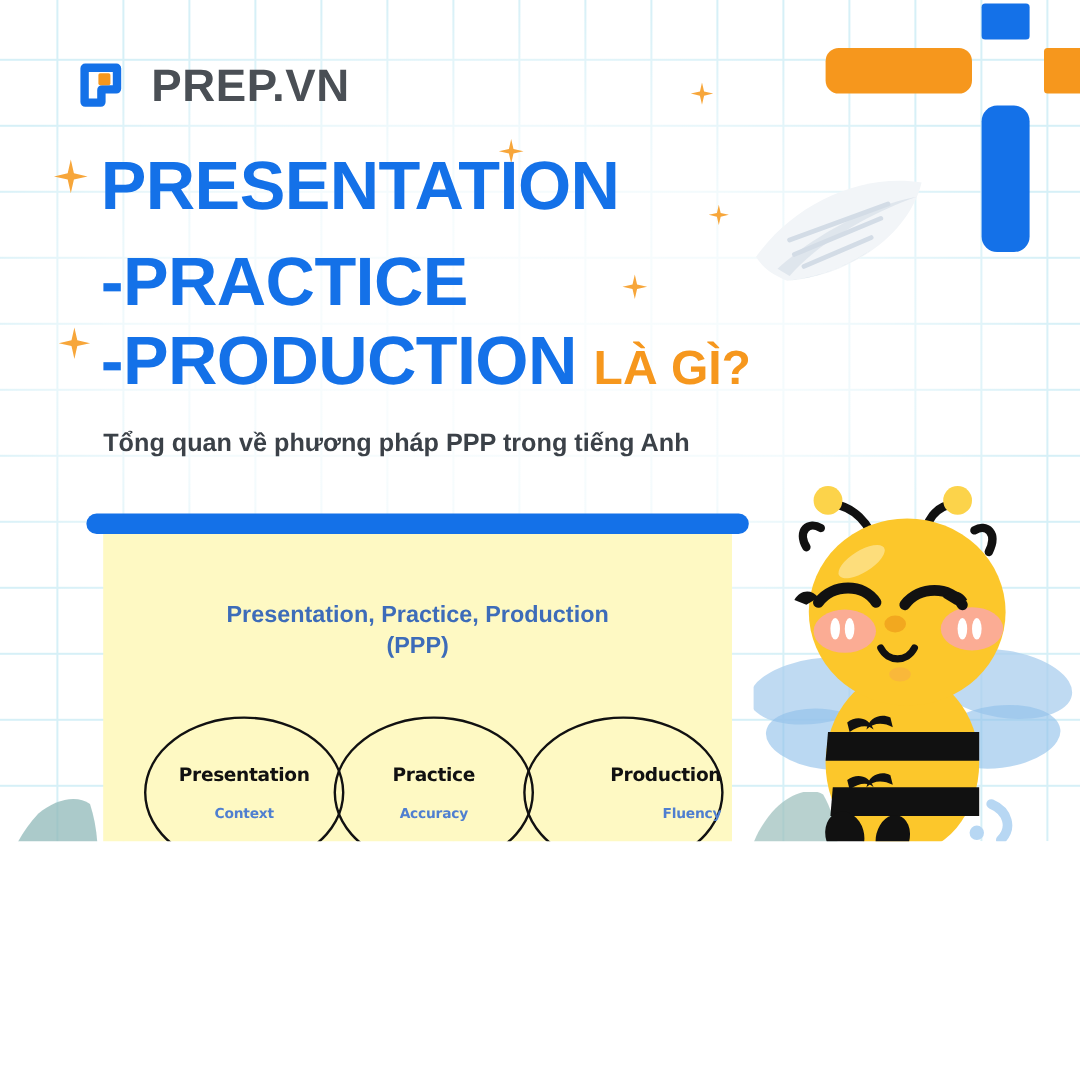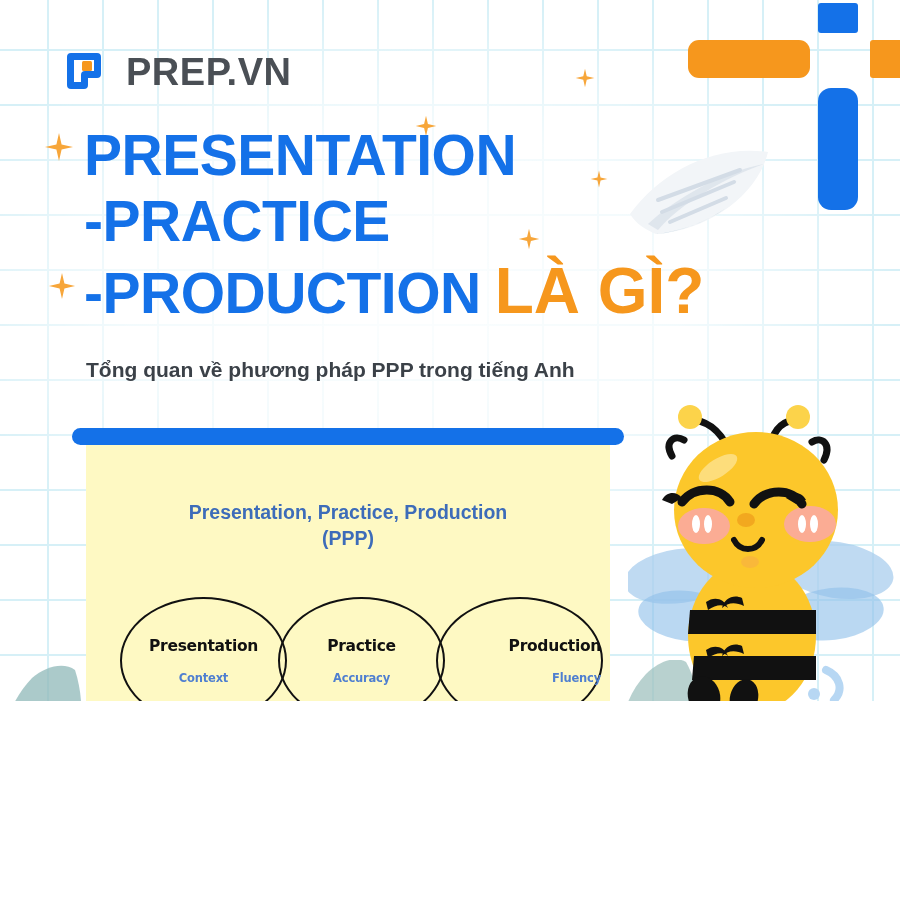"-PRACTICE" .hl-line.l2 { margin-top: 10px -> 24px }
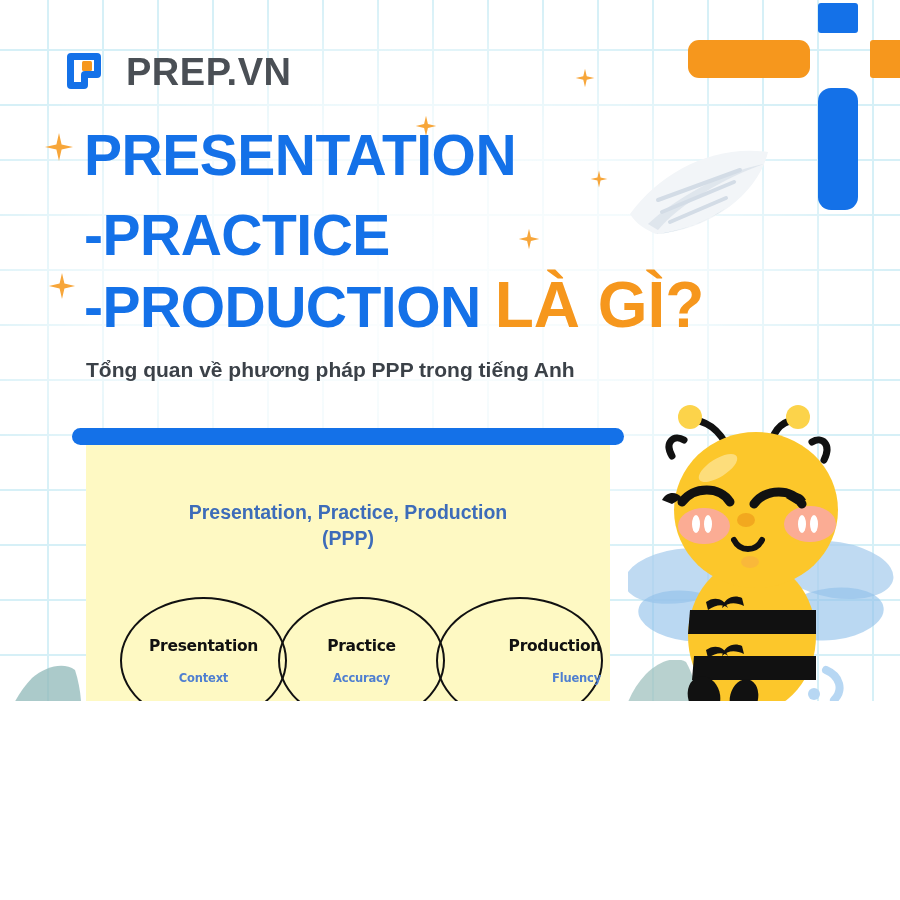"LÀ GÌ?" .hl-accent { font-size: 64px -> 40px }
